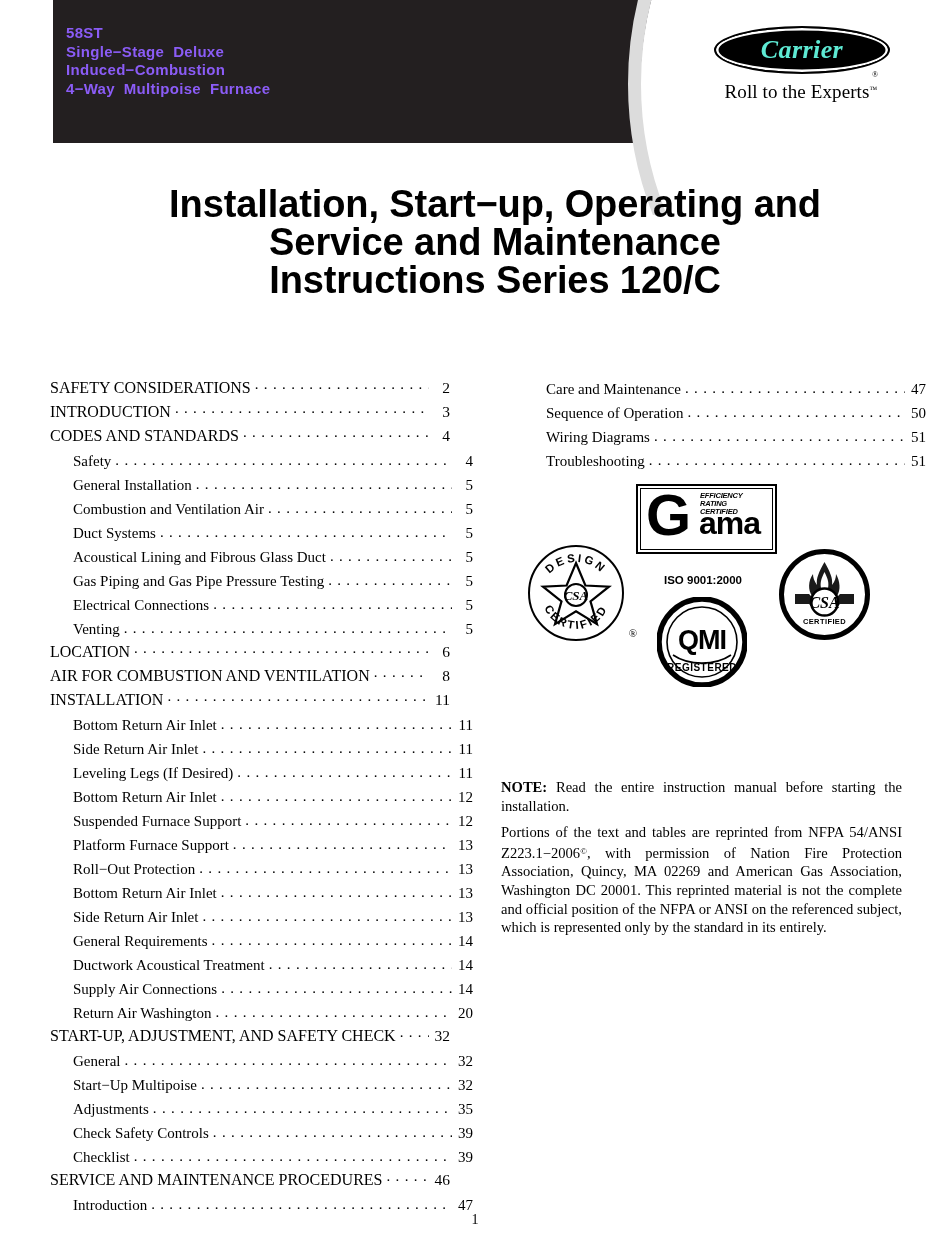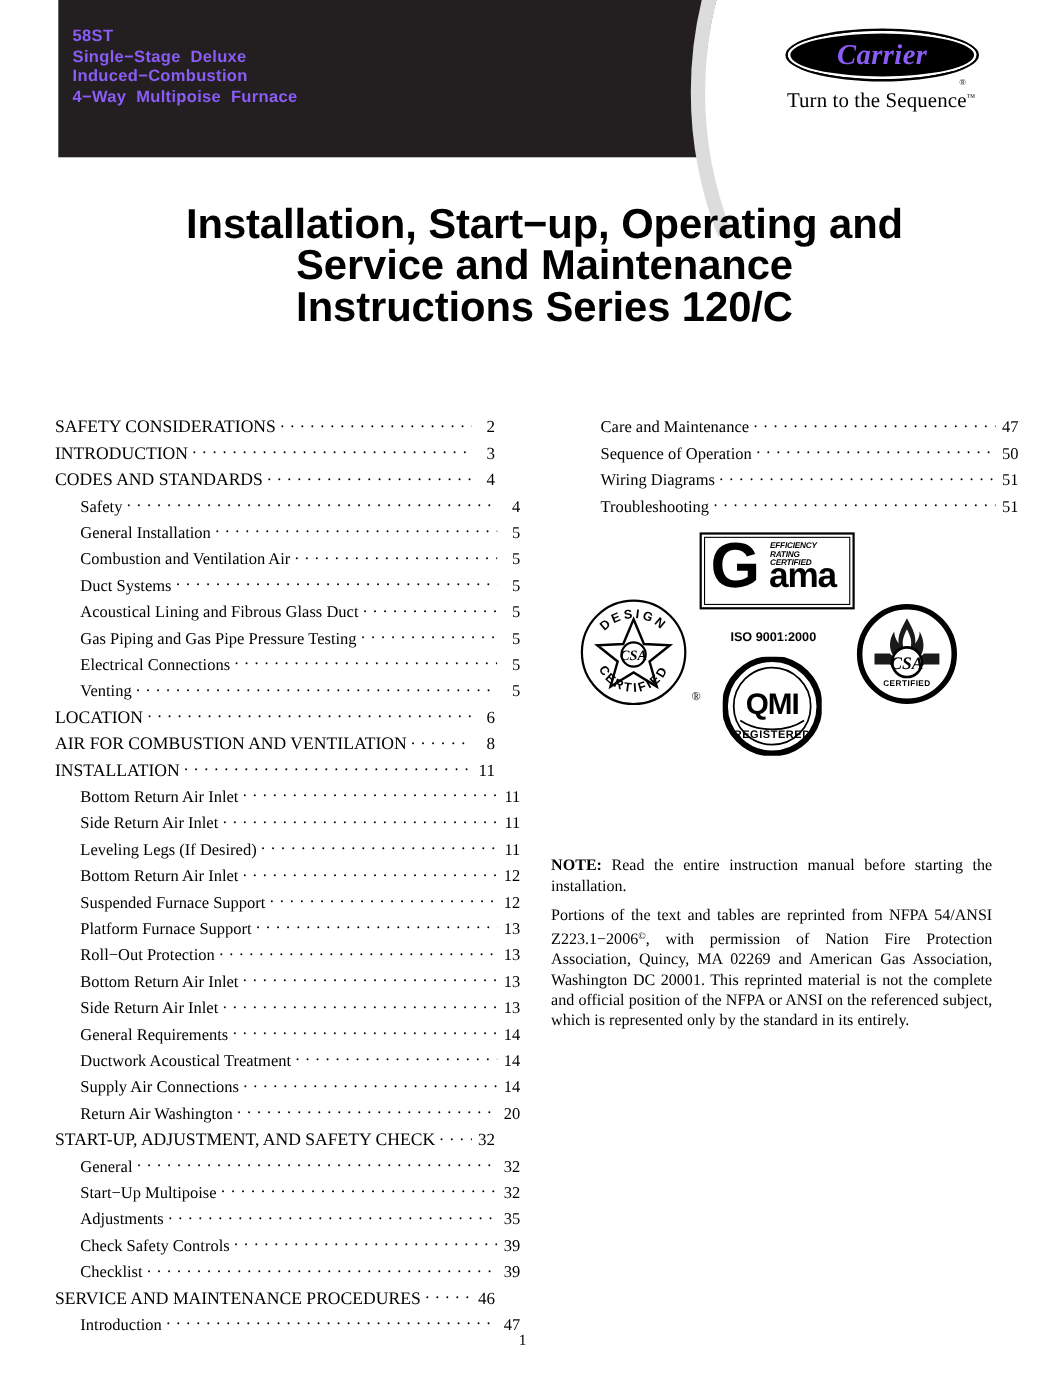"Carrier" .carrier-word { color: #8b5cf6 -> #5eead4 }
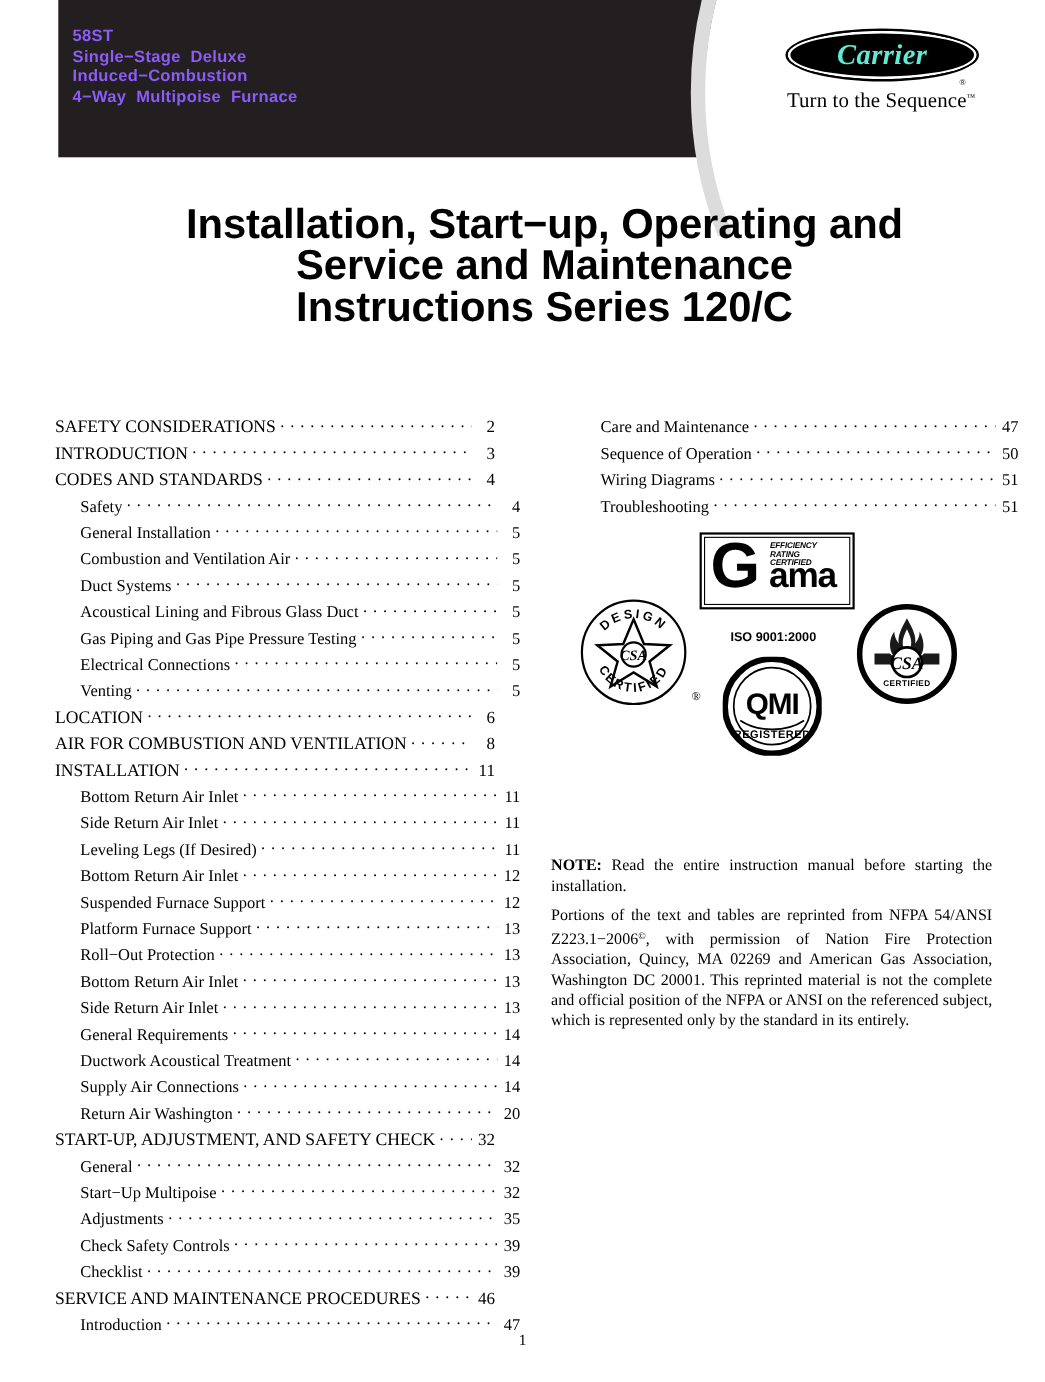"Turn to the Sequence" span { text: Turn to the Sequence -> Roll to the Experts }
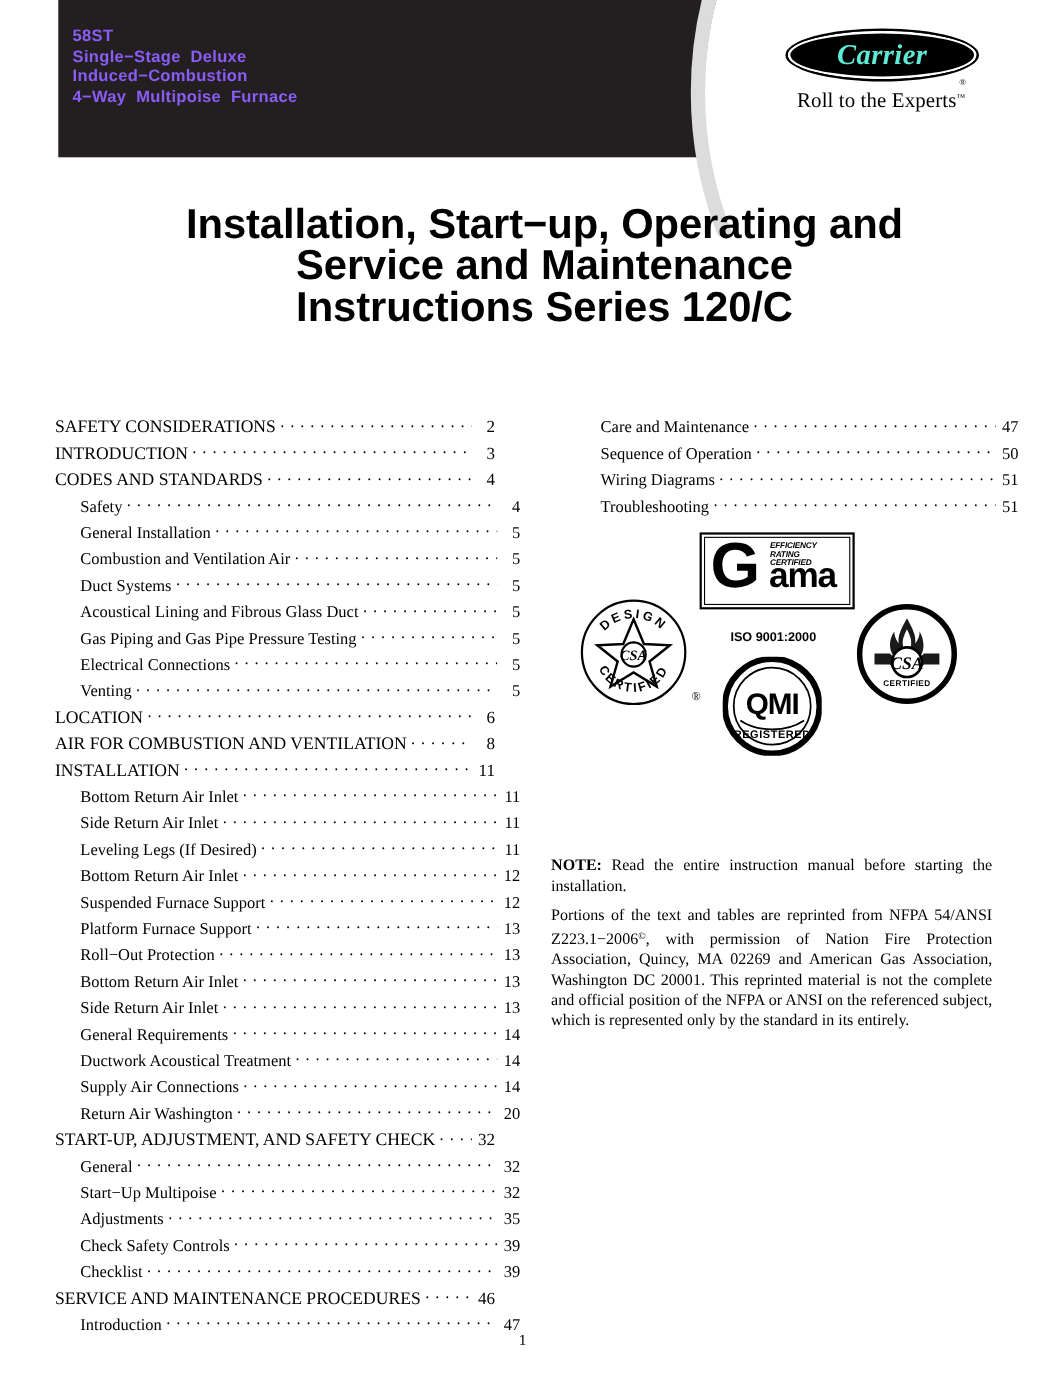"Care and Maintenance" .toc-row.lvl1 { align-items: none -> center }
